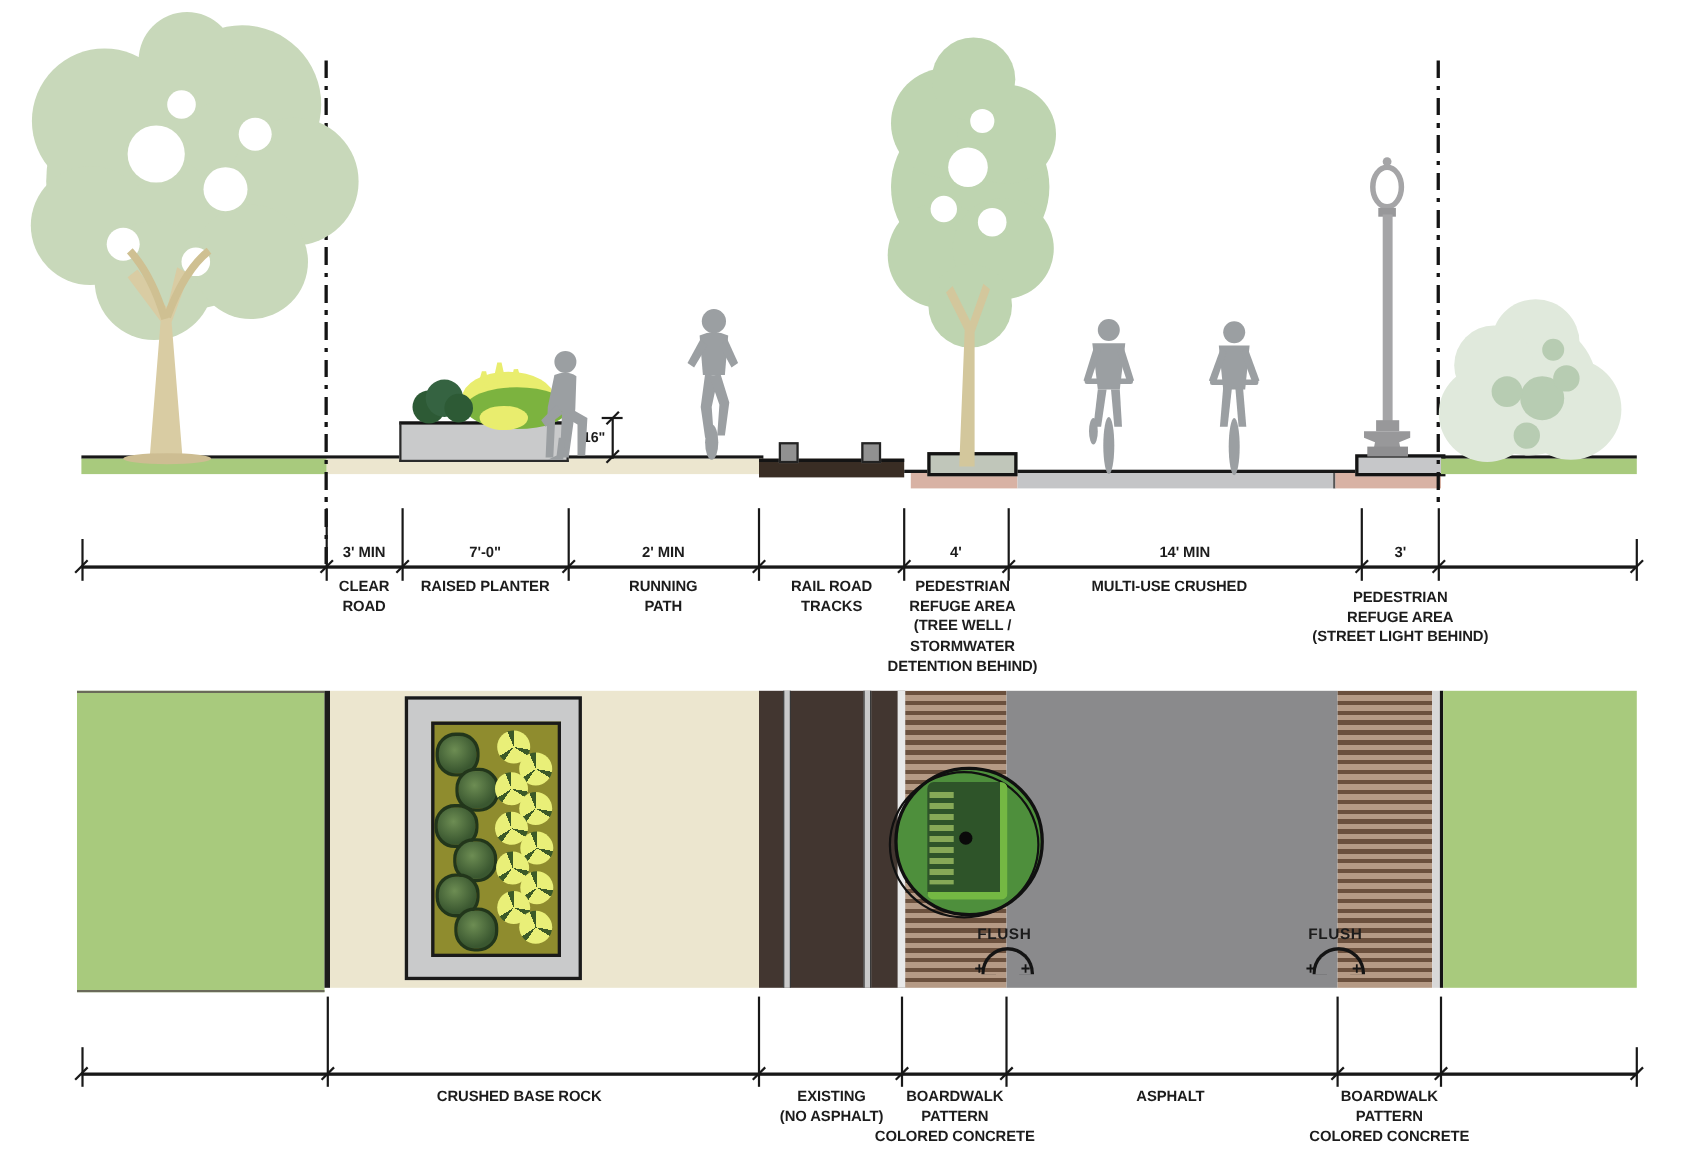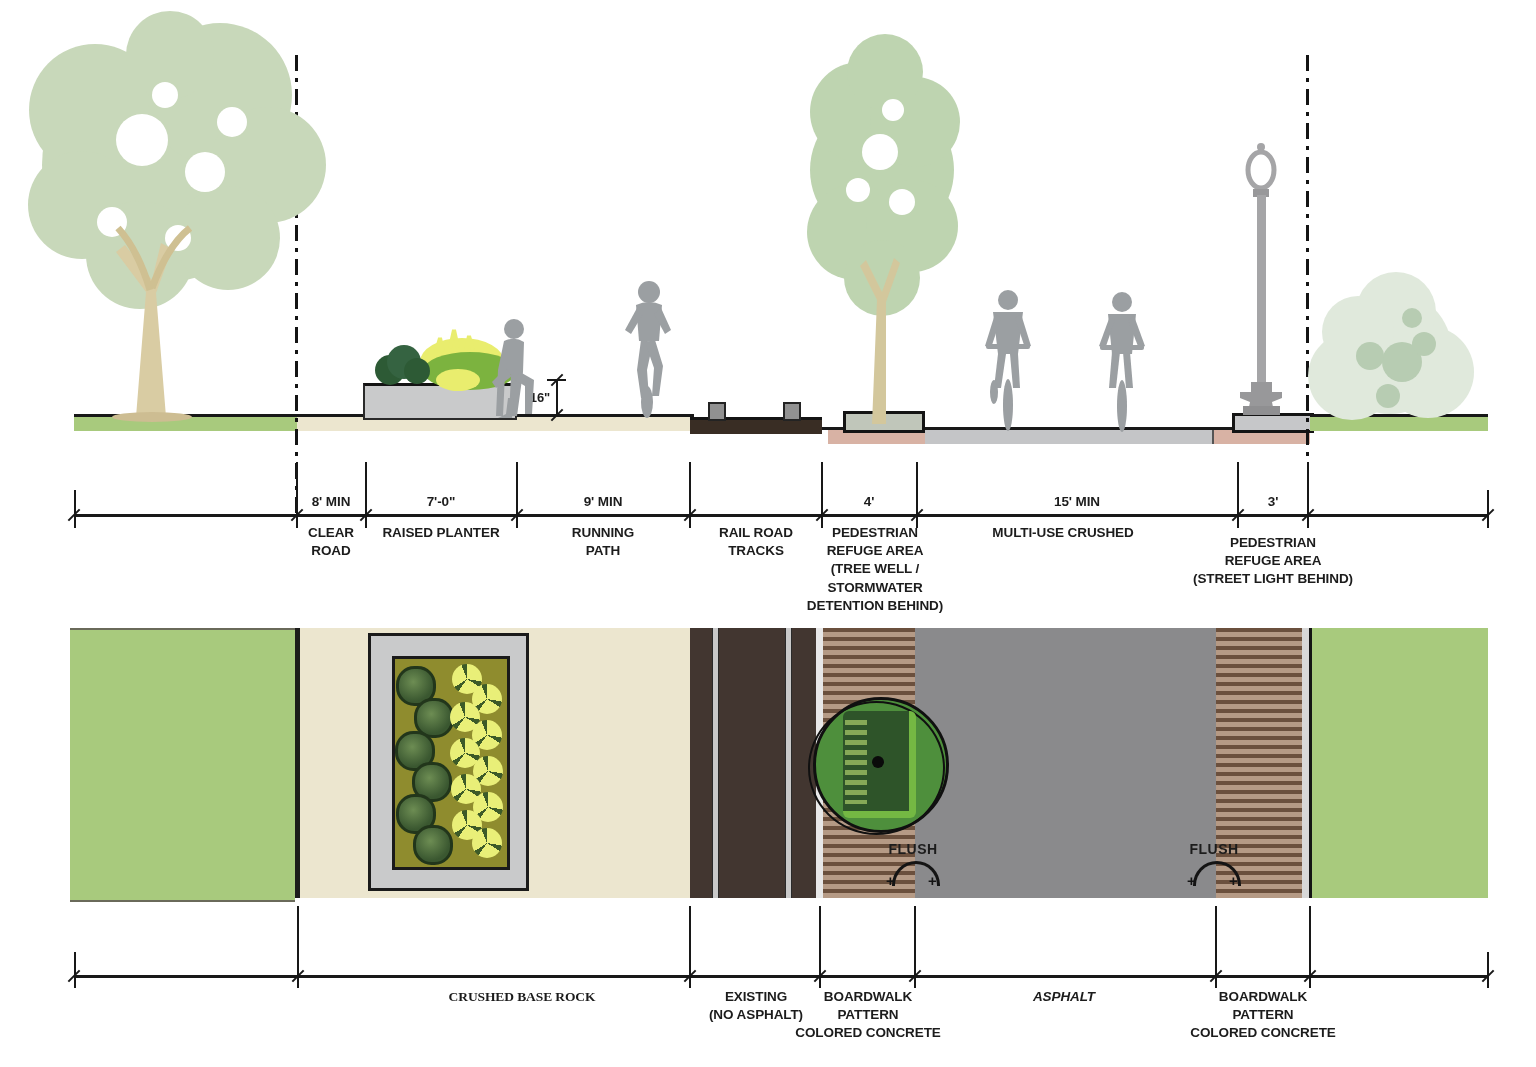"8' MIN" div.dimval { text: 8' -> 3' }
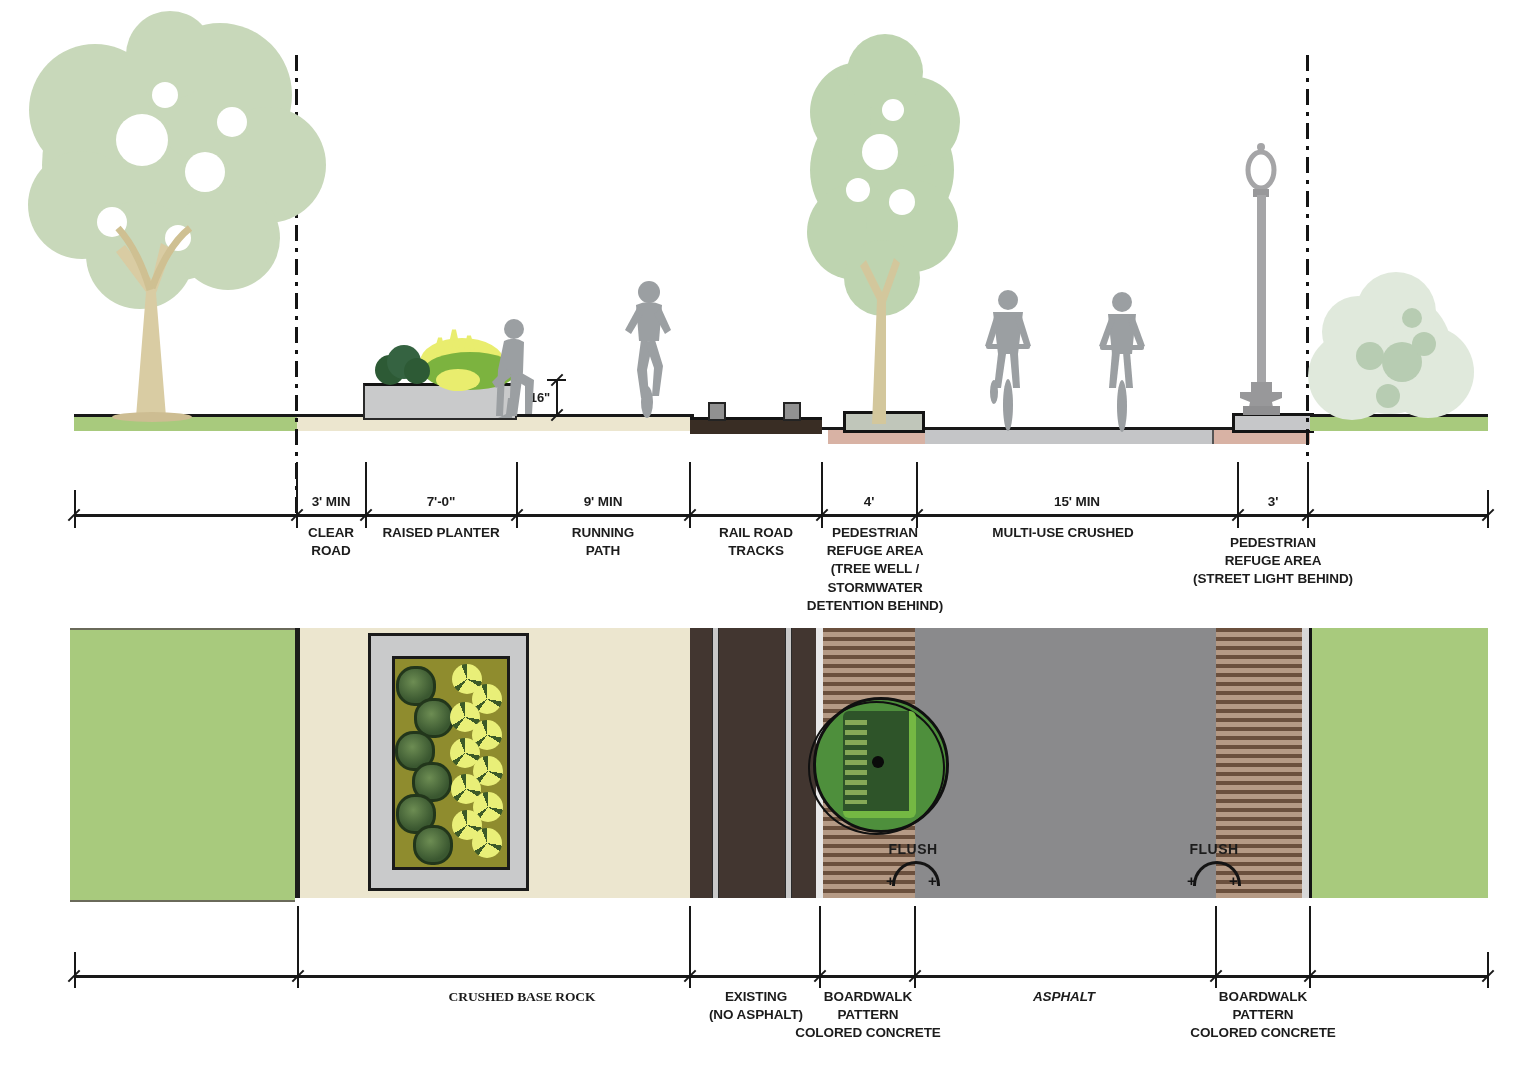"9' MIN" div.dimval { text: 9' -> 2' }
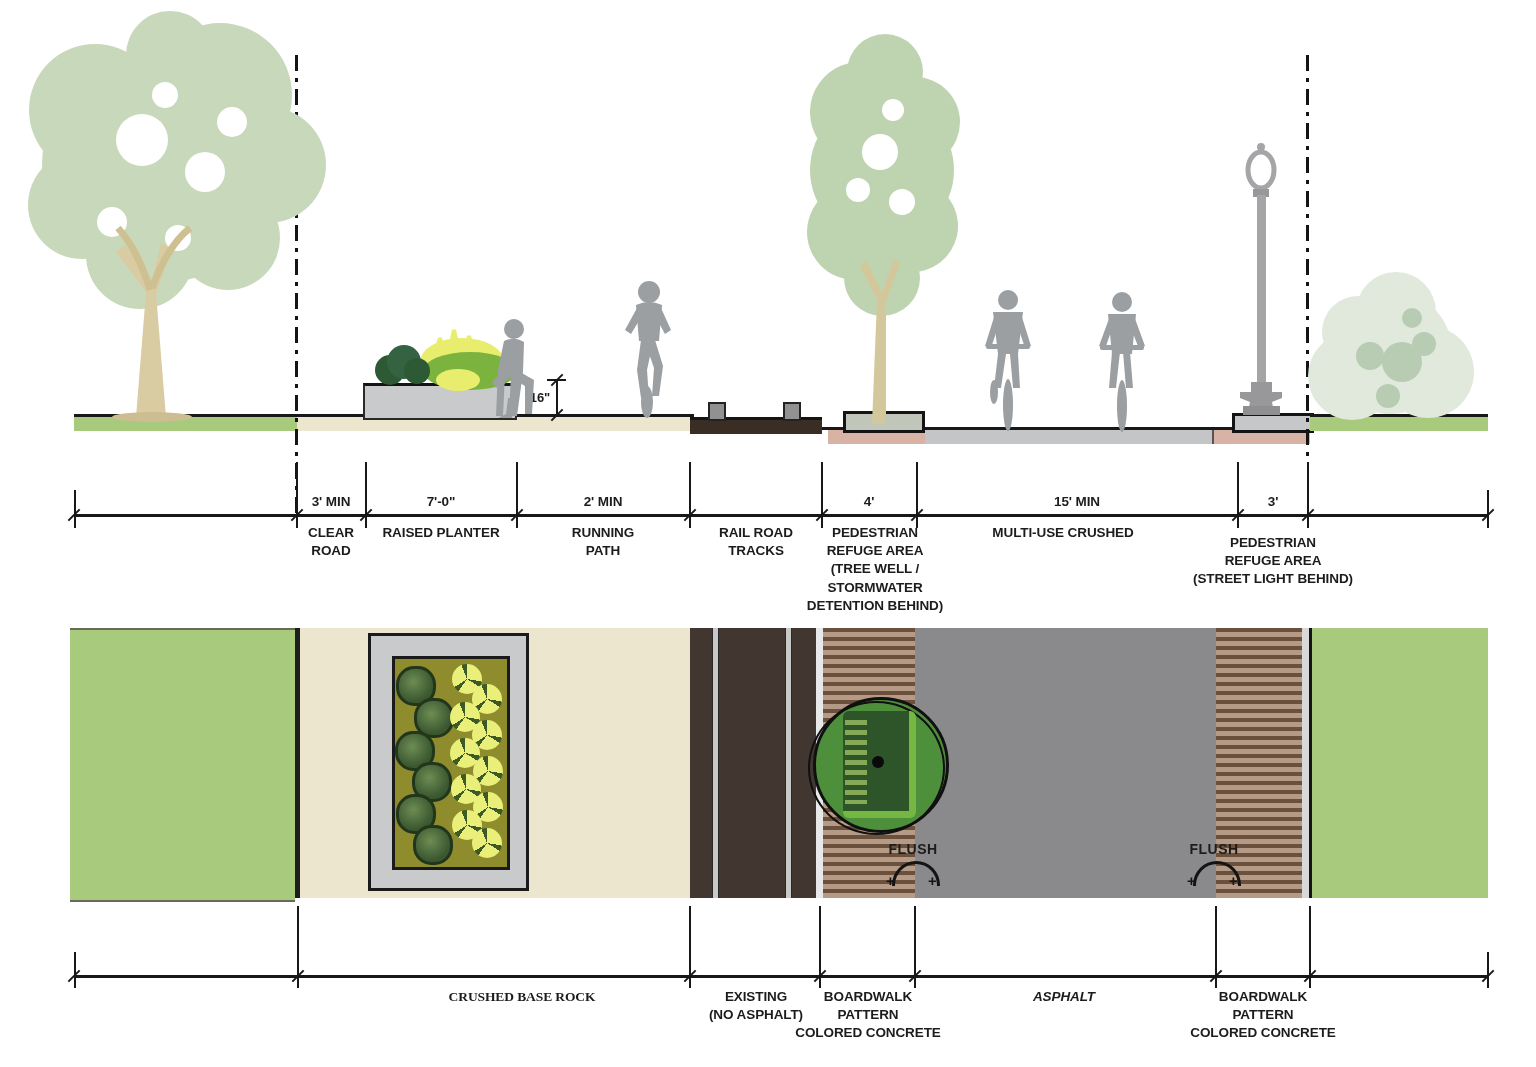"15' MIN" div.dimval { text: 15' -> 14' }
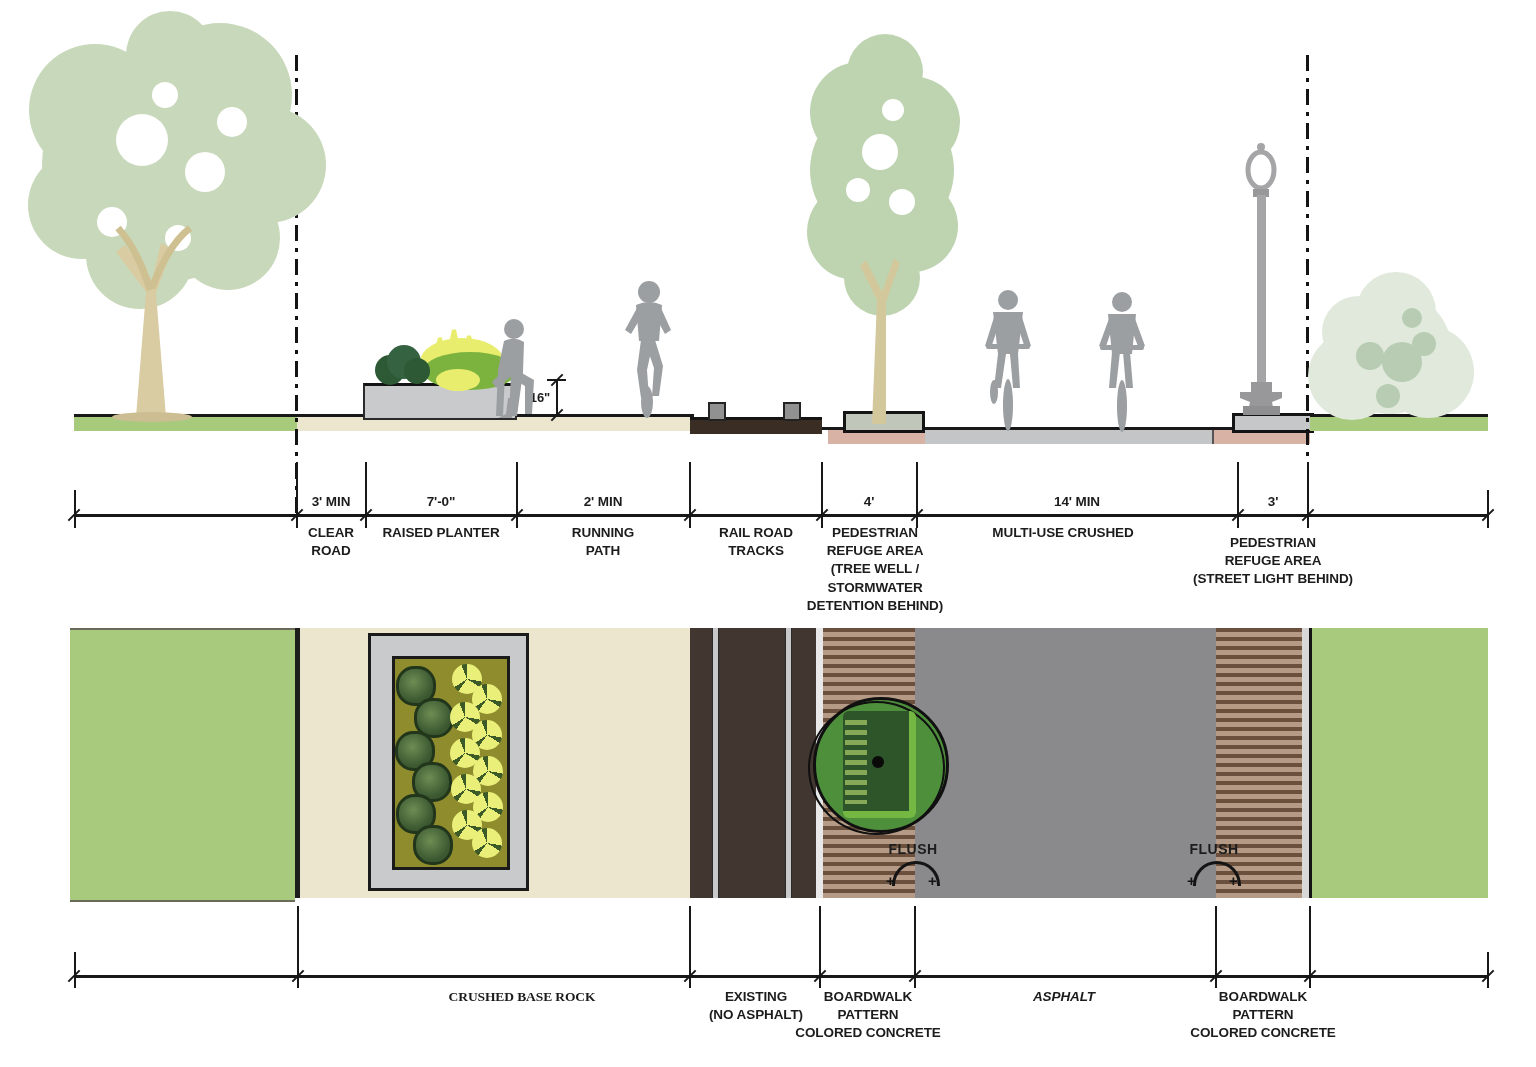"CRUSHED BASE ROCK" div.dimlabel { font-family: Liberation Serif, serif -> none; left: 522px -> 472px }
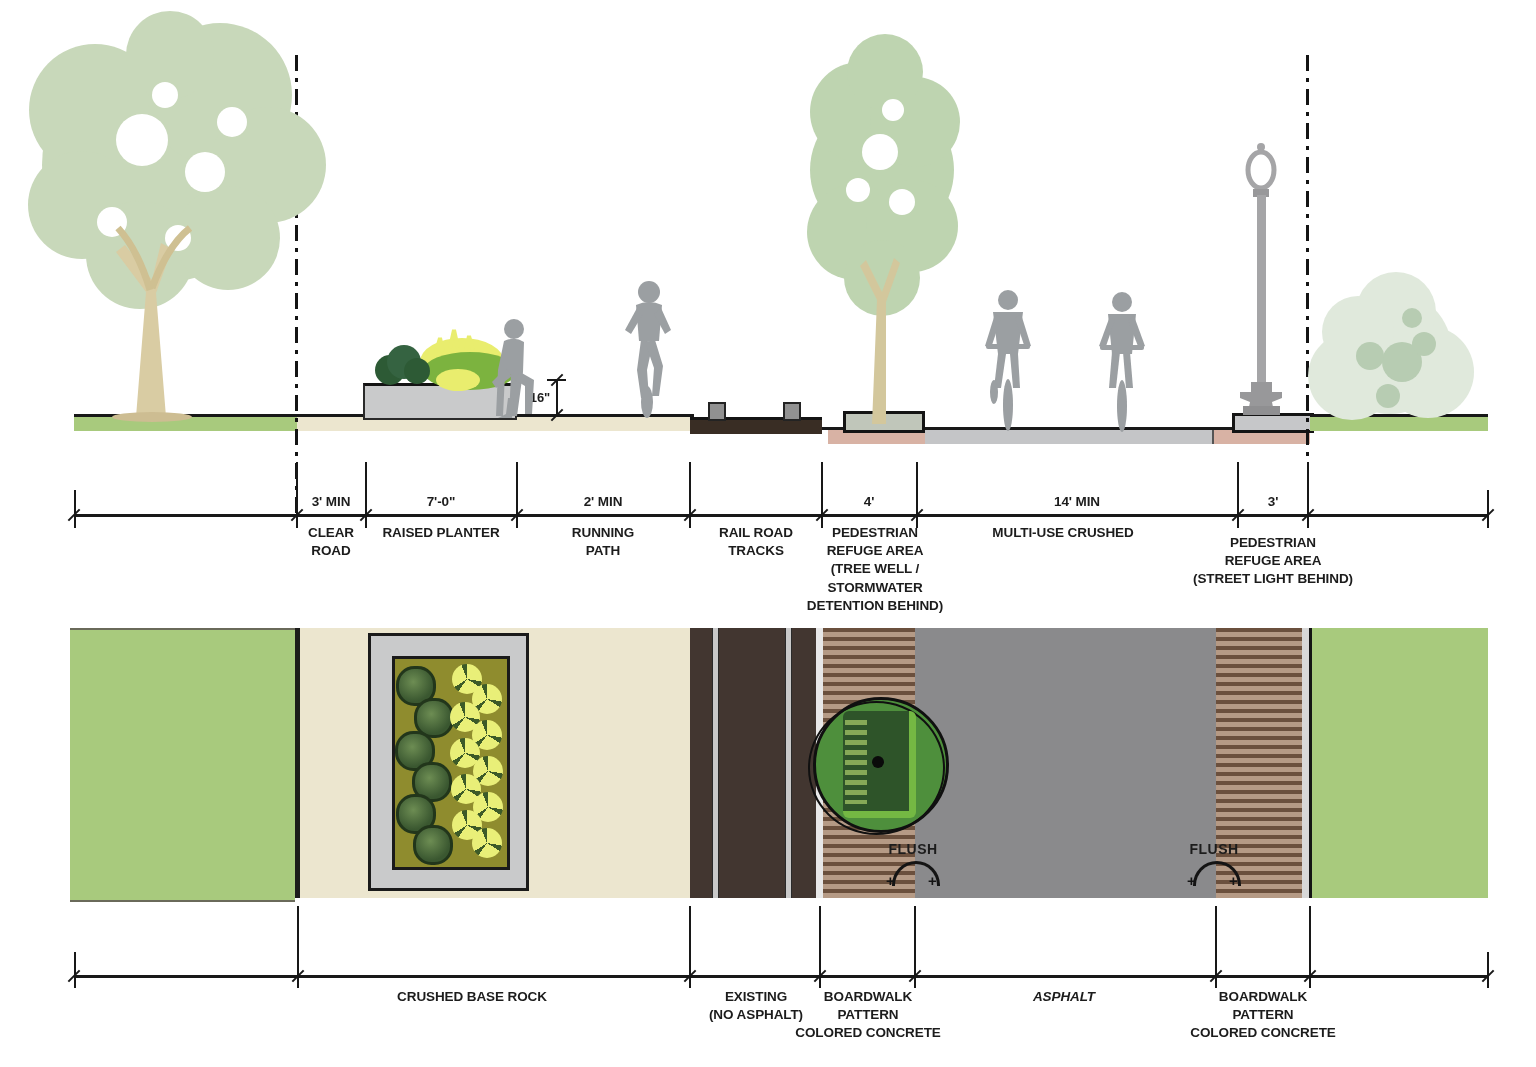"ASPHALT" div.dimlabel { font-style: italic -> none }
